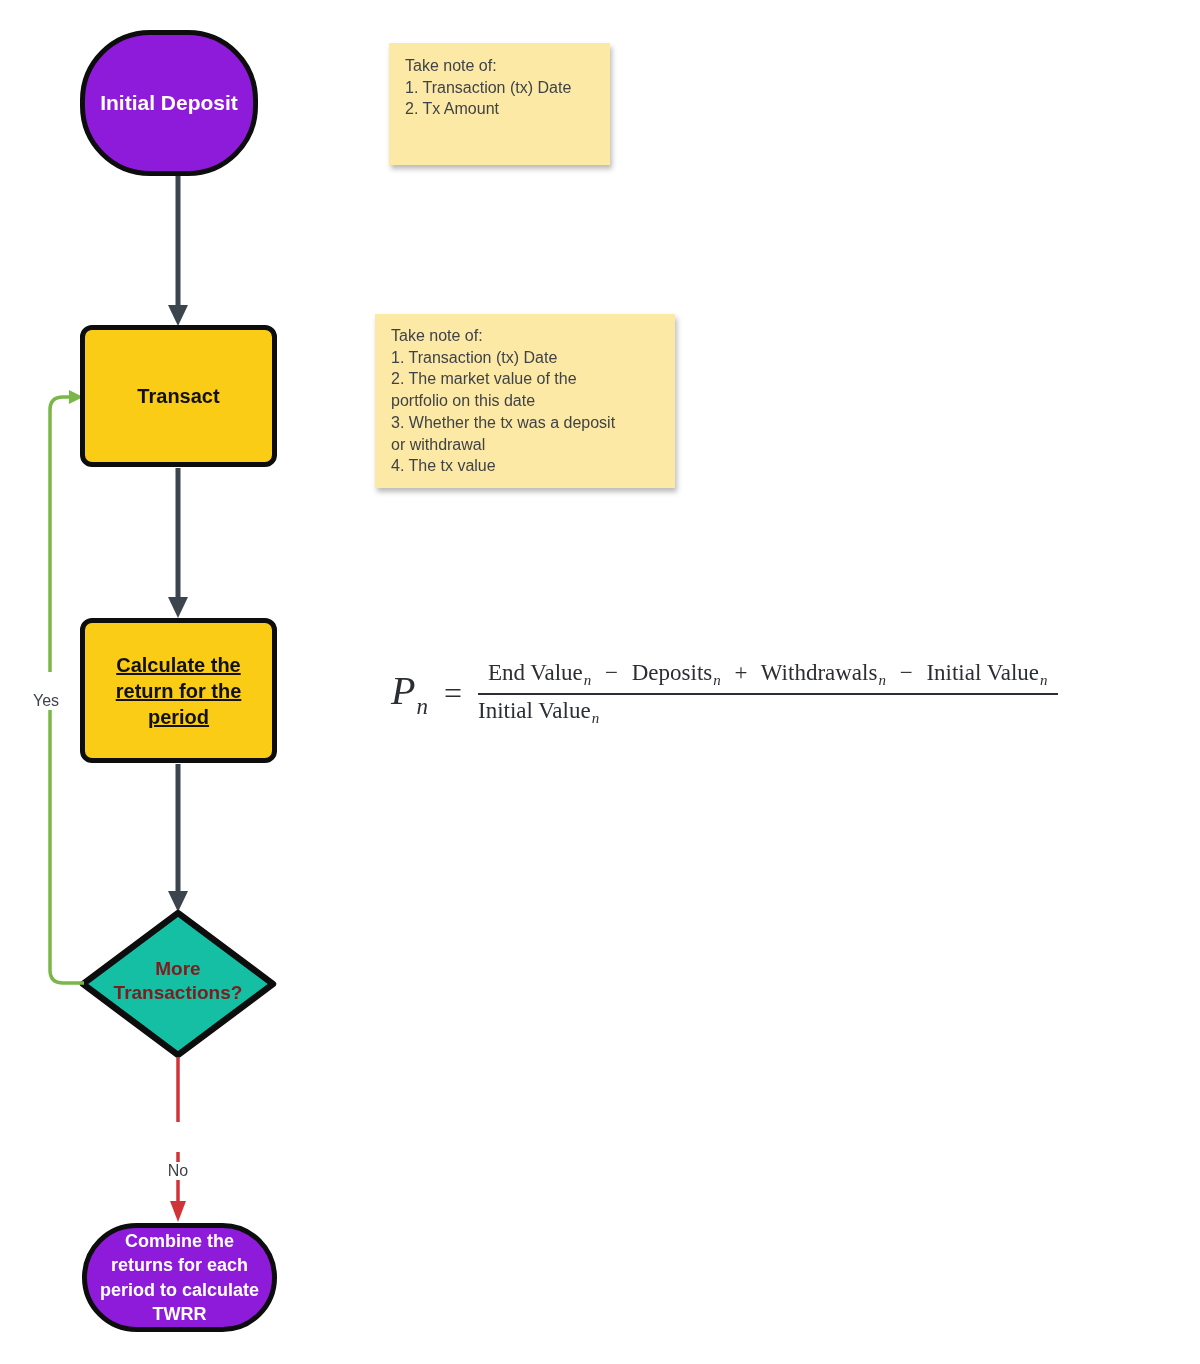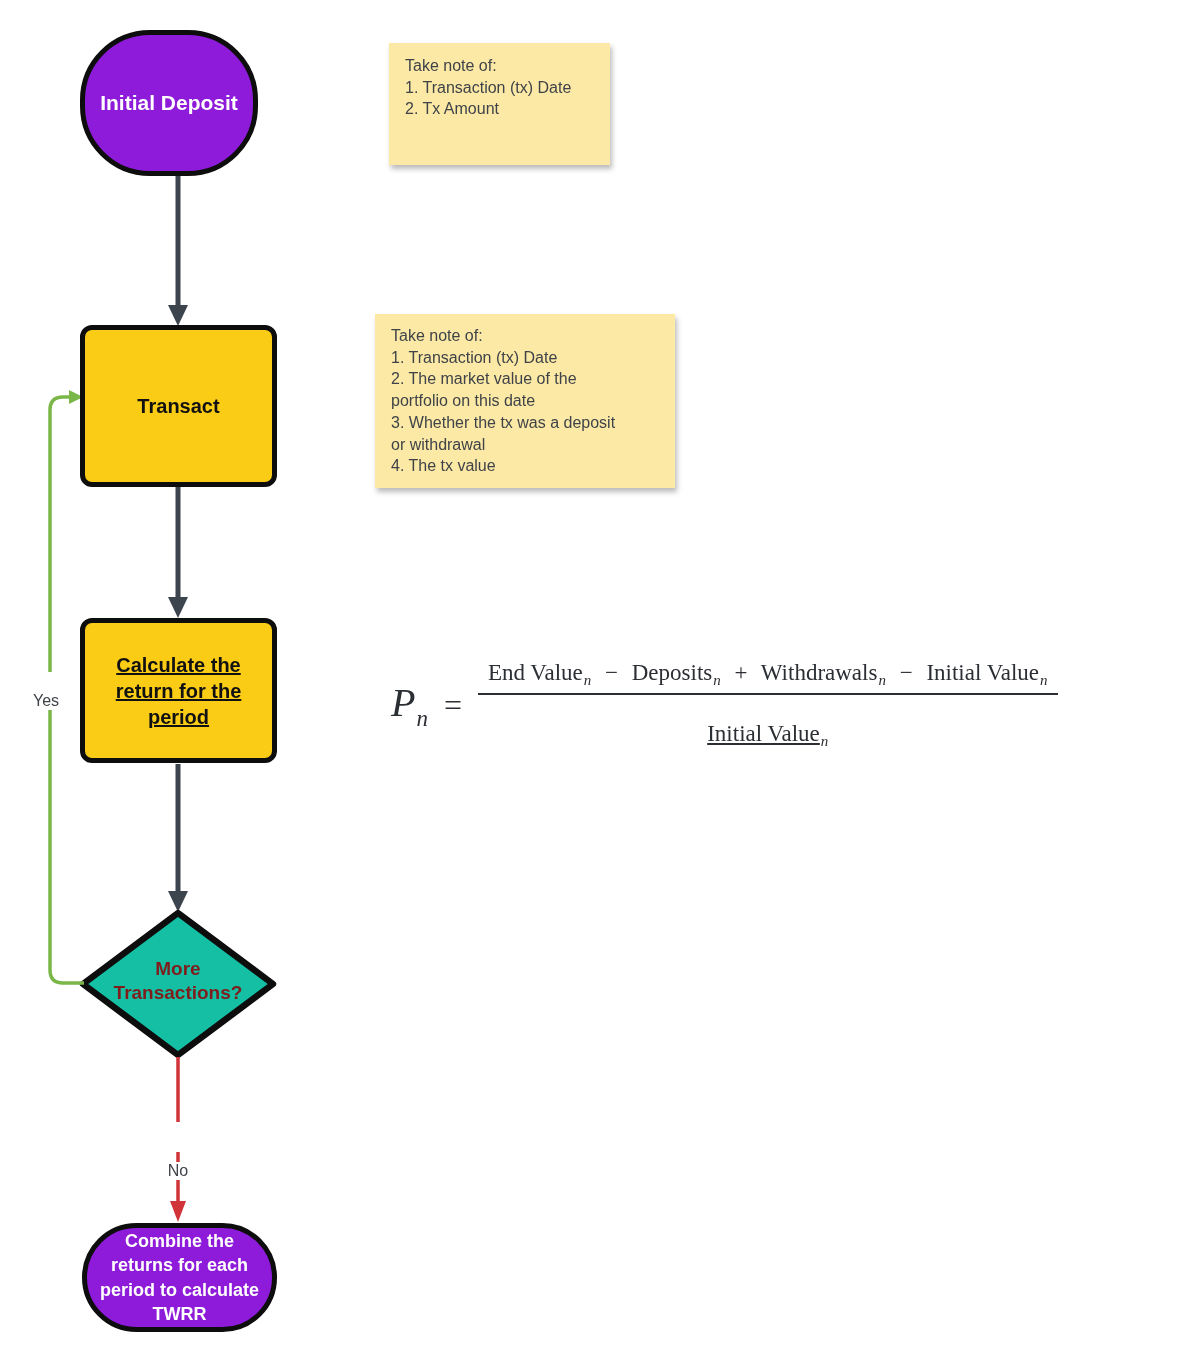"Transact" .transact { height: 162px -> 142px }
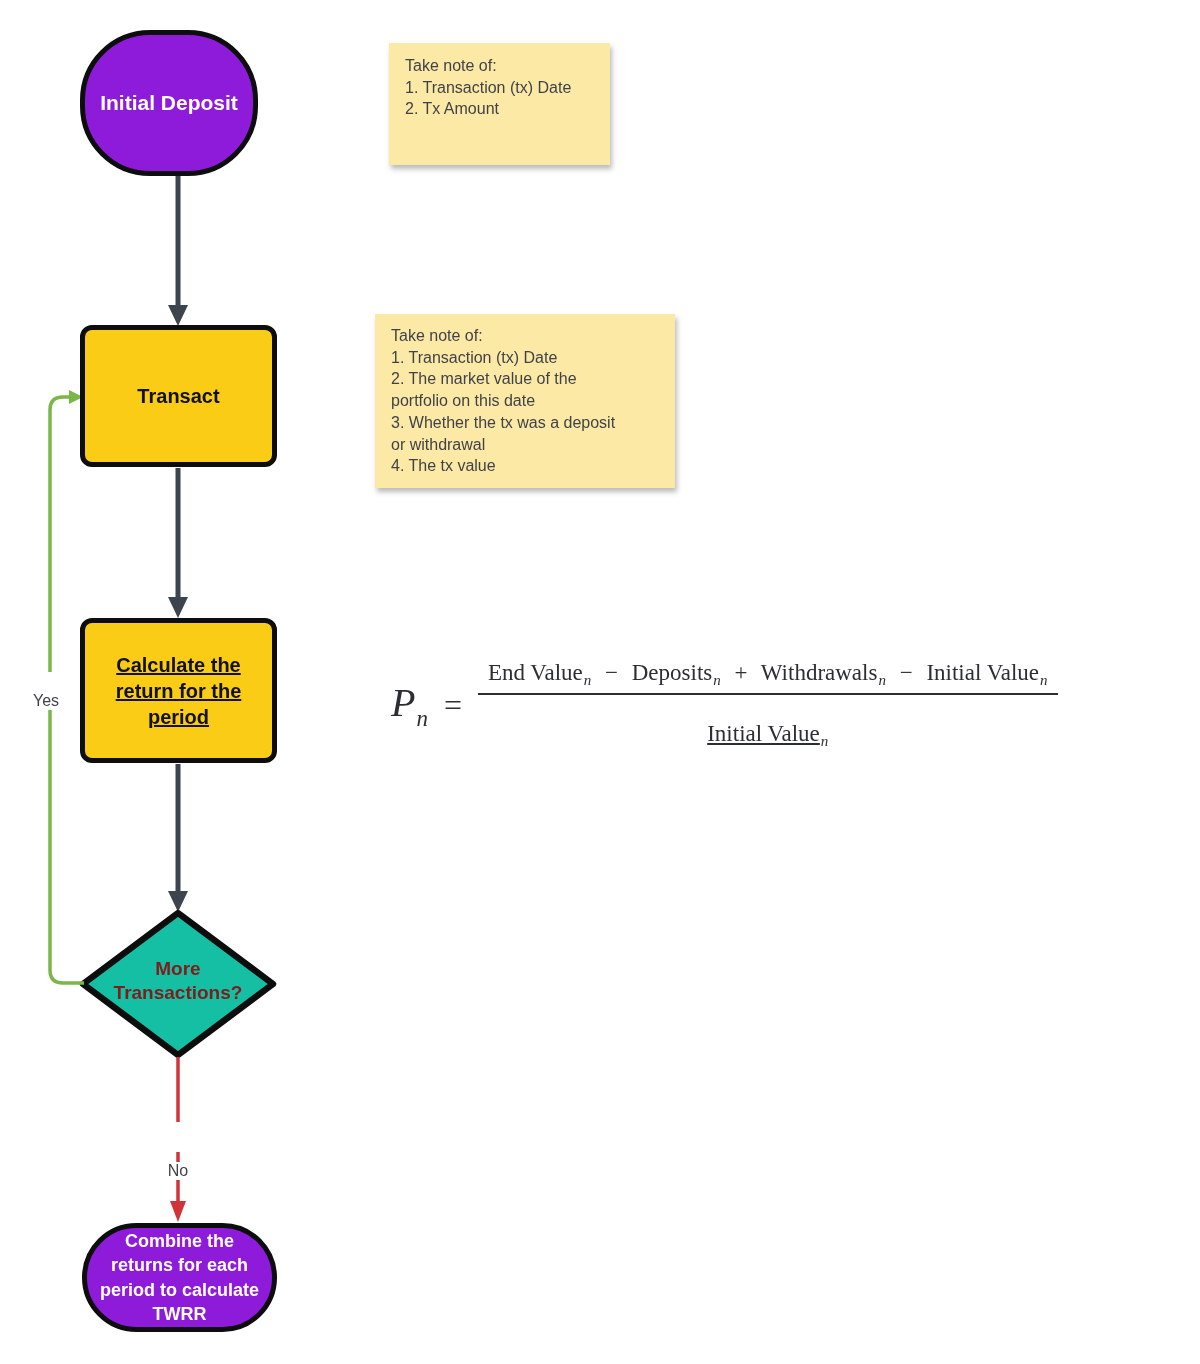"End Valuen − Depositsn +" .frac { align-items: center -> flex-start; gap: 17px -> none }
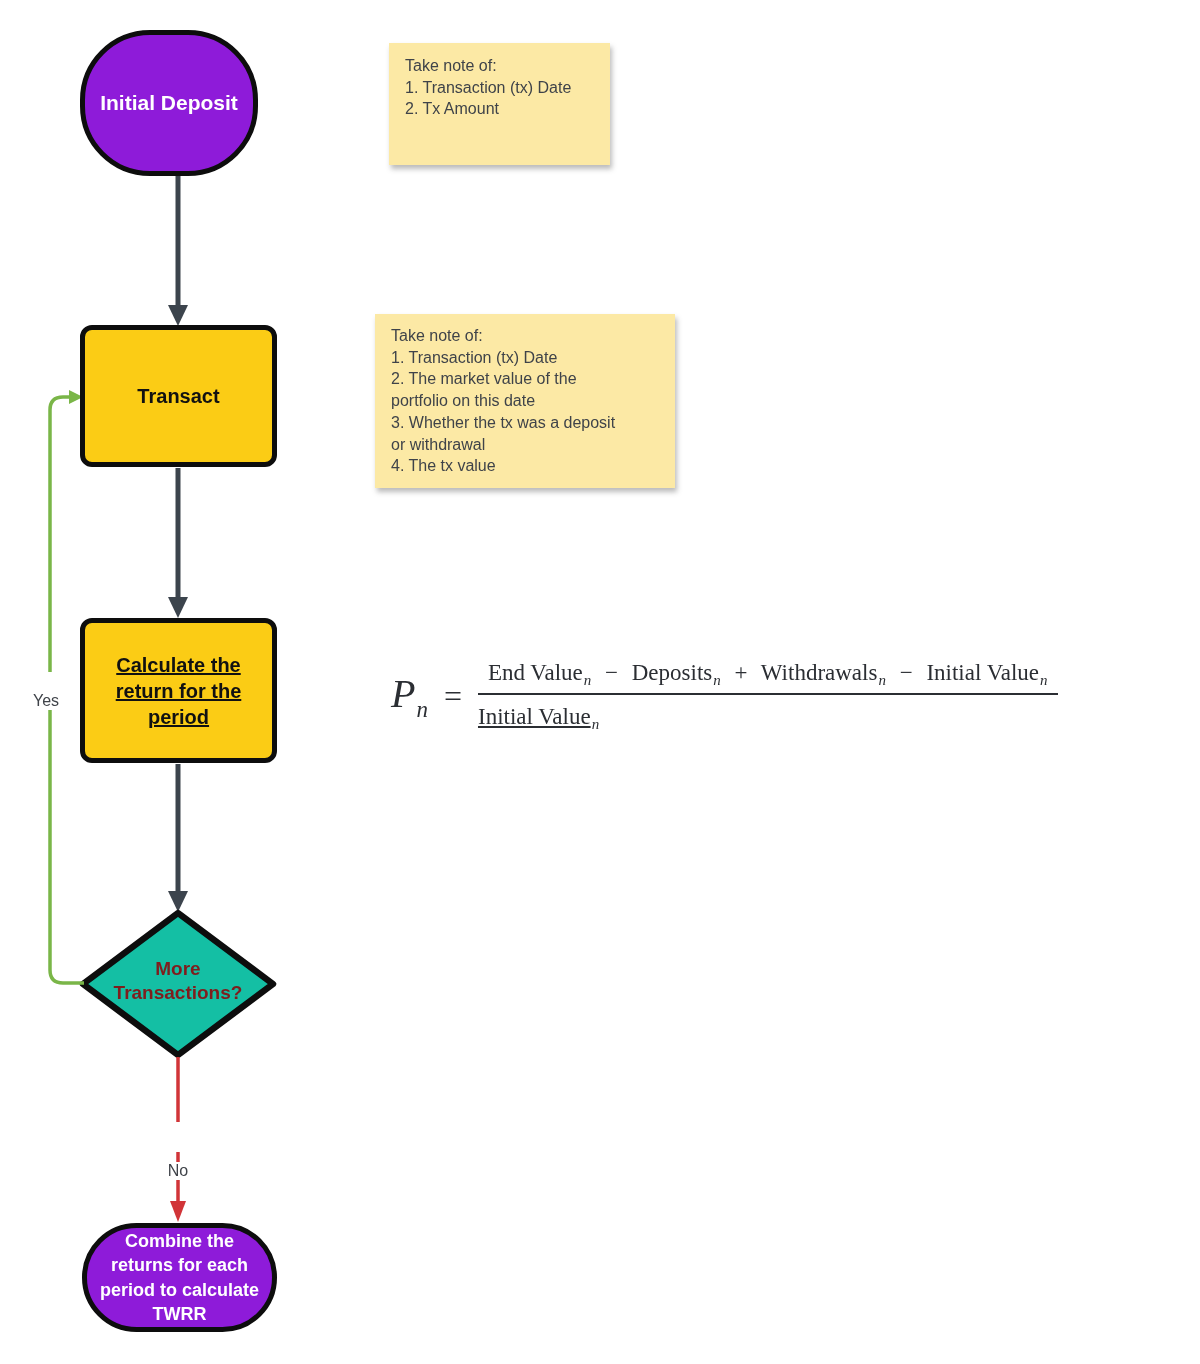"Initial Valuen" .frac .den { padding-top: 9px -> 3px; text-decoration: underline -> none }
